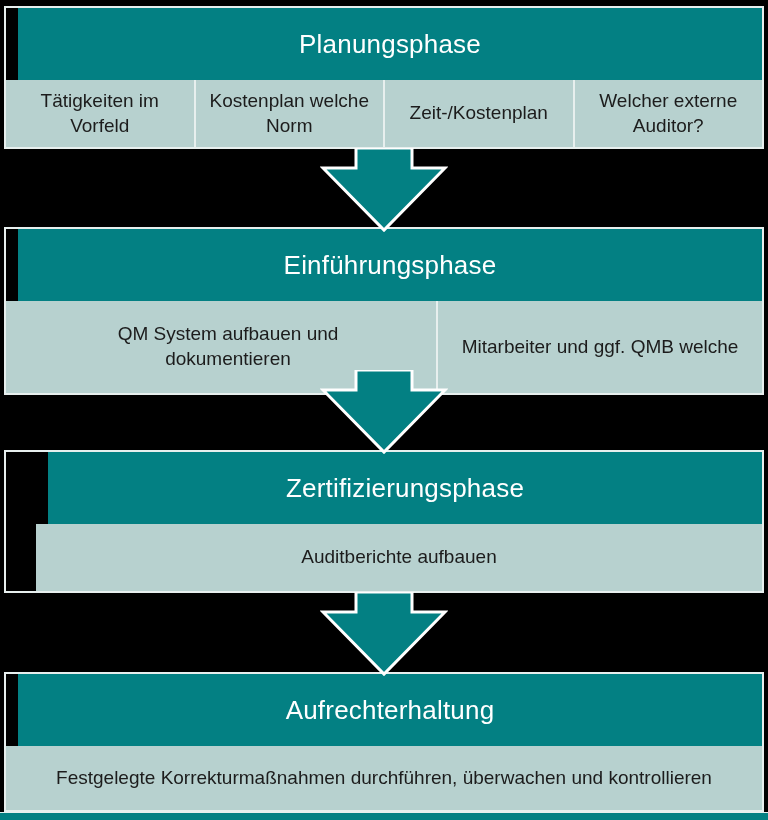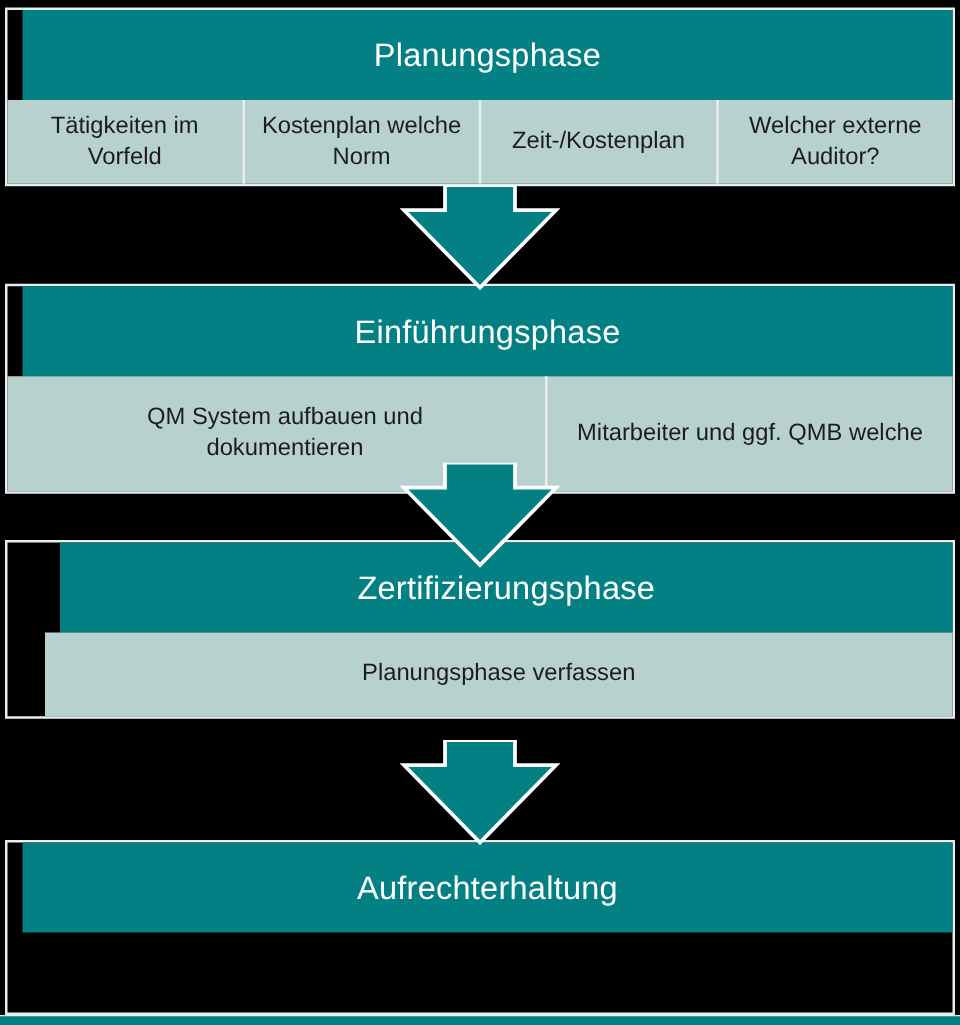"Zertifizierungsphase" #block-2 { top: 432px -> 450px }
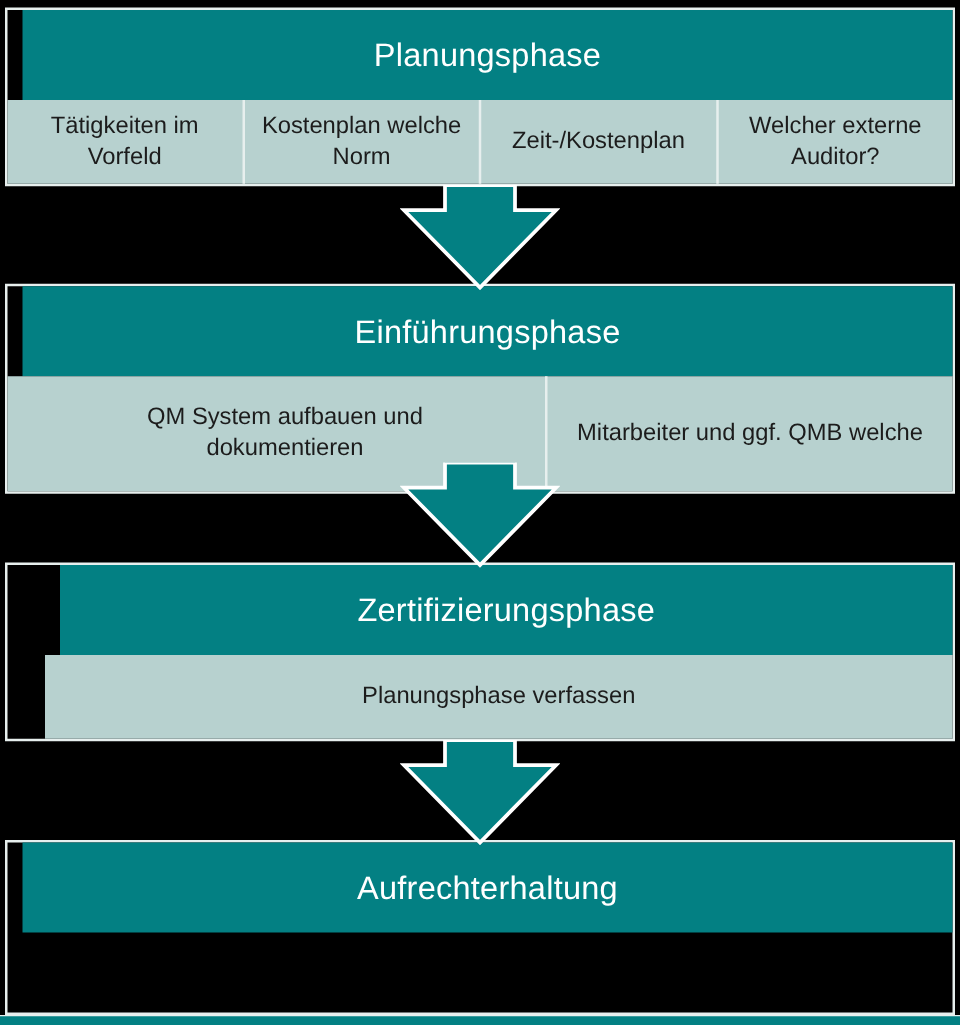"Planungsphase verfassen" div.phase-cell { text: Planungsphase verfassen -> Auditberichte aufbauen }
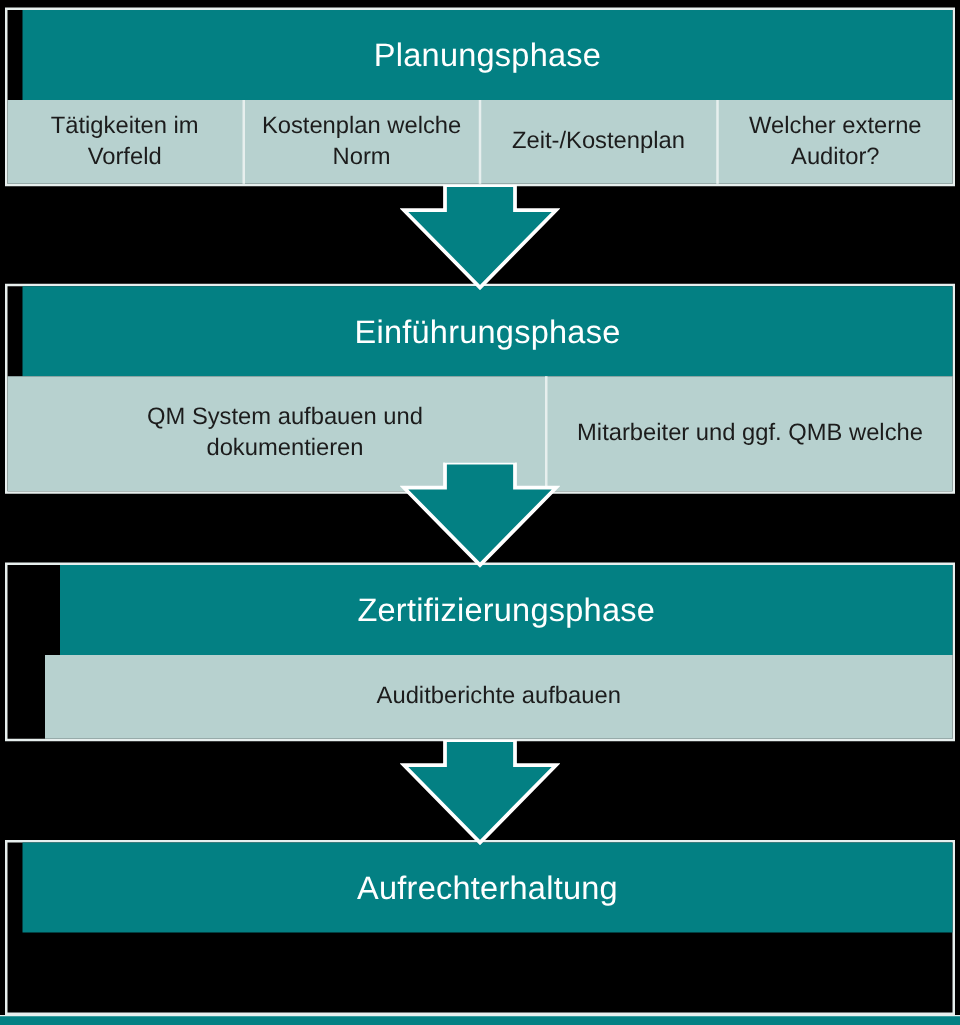"Festgelegte Korrekturmaßnahmen" div.phase-body { html: none -> <div> <div>Festgelegte Korrekturmaßnahmen durchführen, überwachen und kontrollieren</div> </div> }
